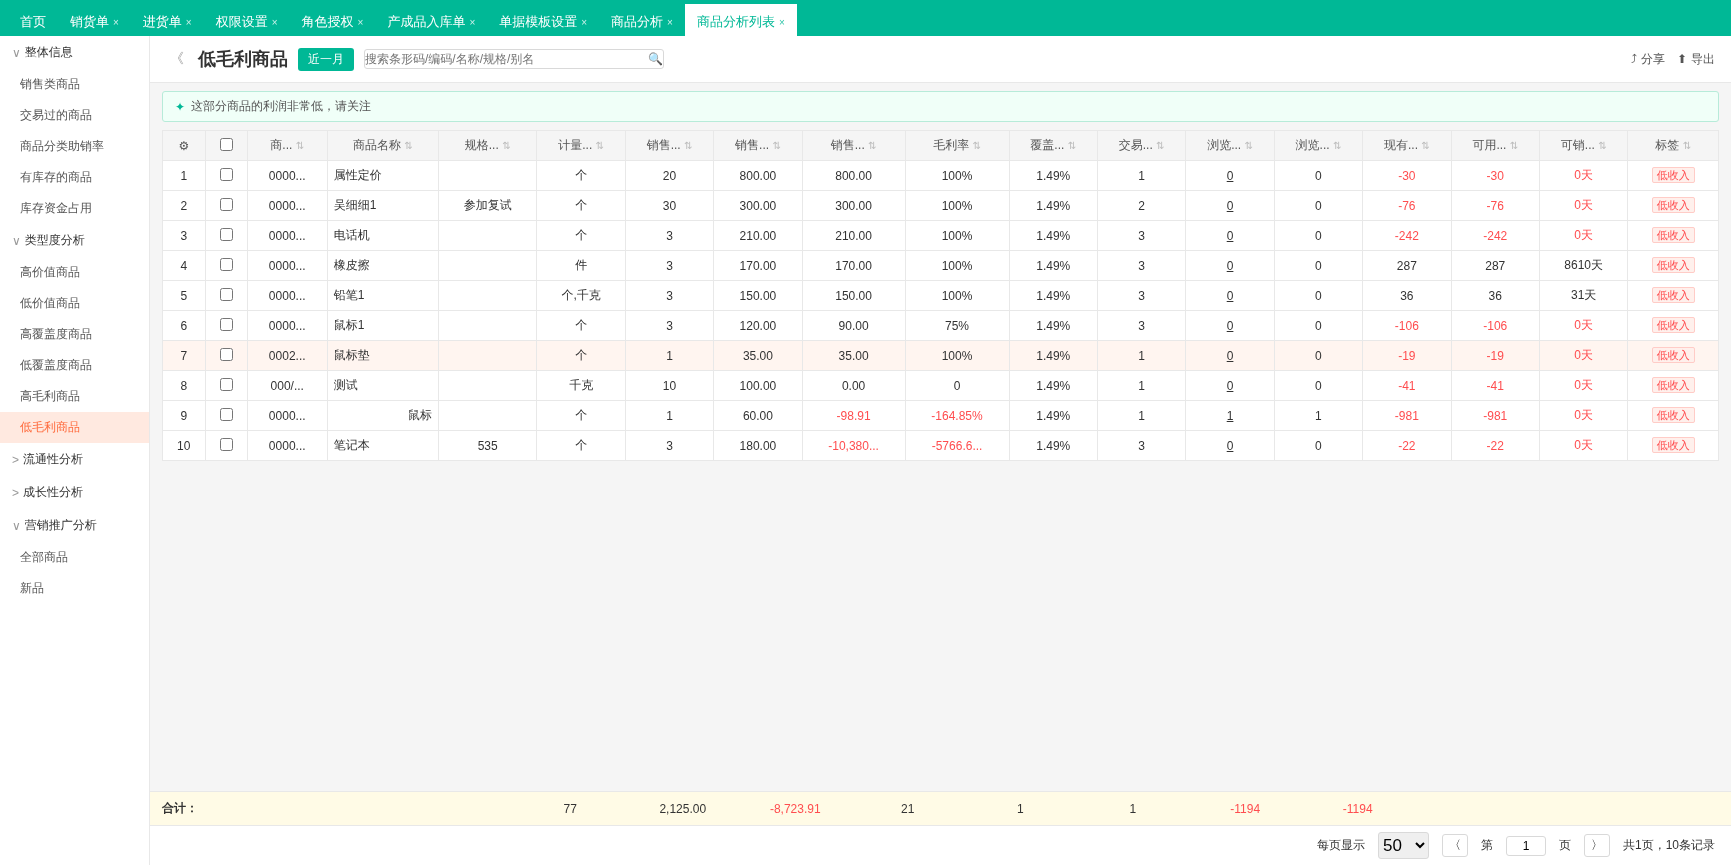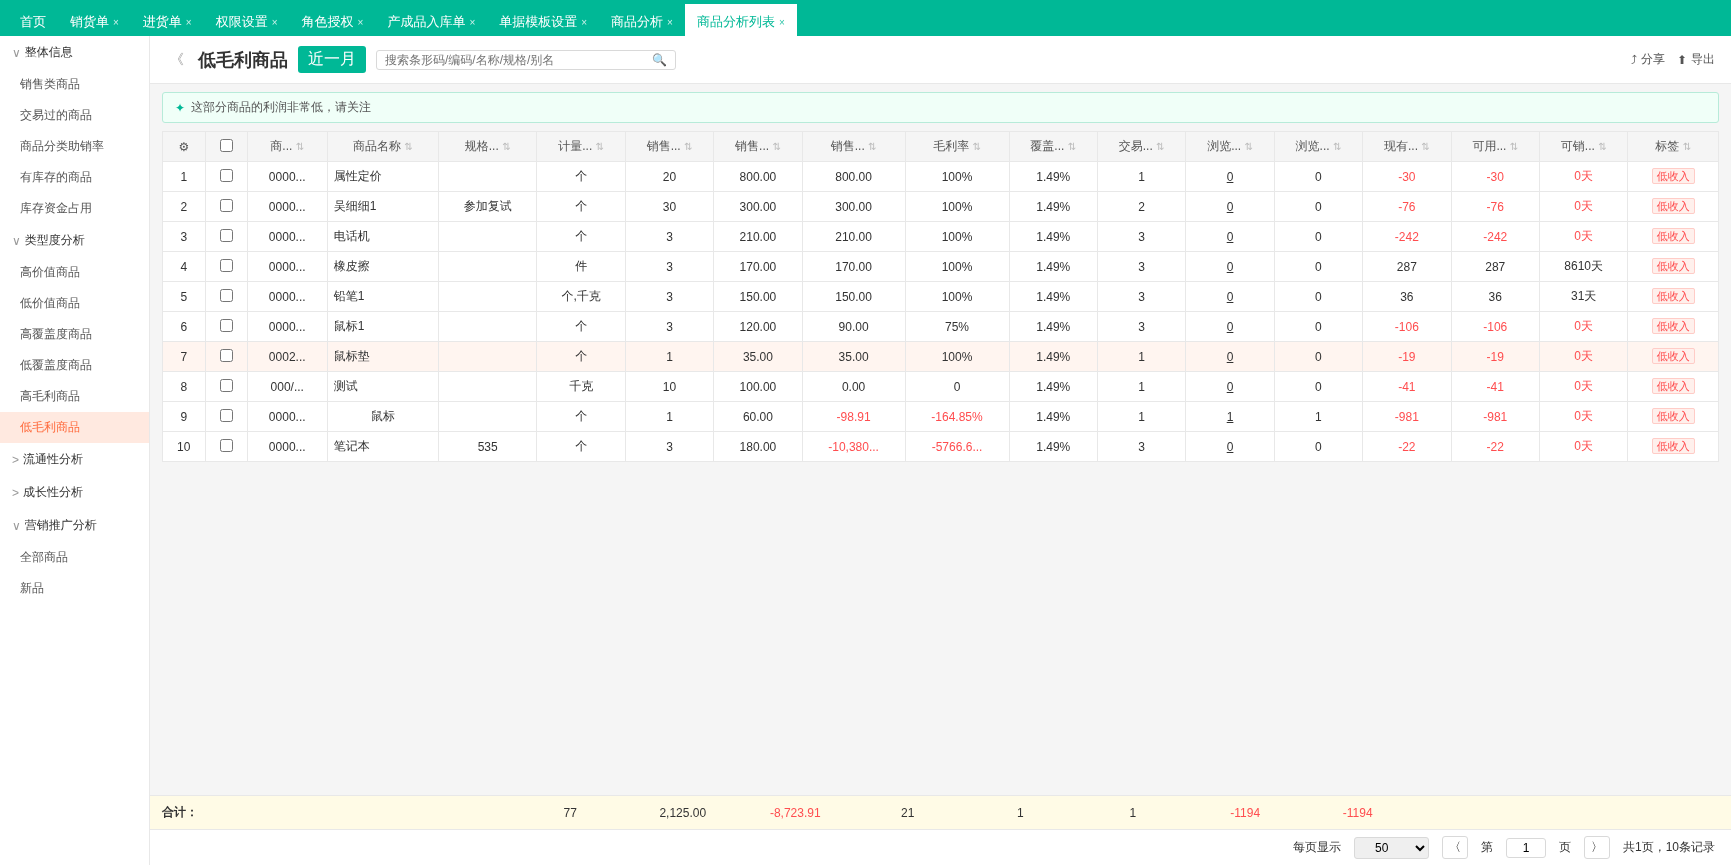"近一月" .time-filter-btn { font-size: 16px -> 12px }
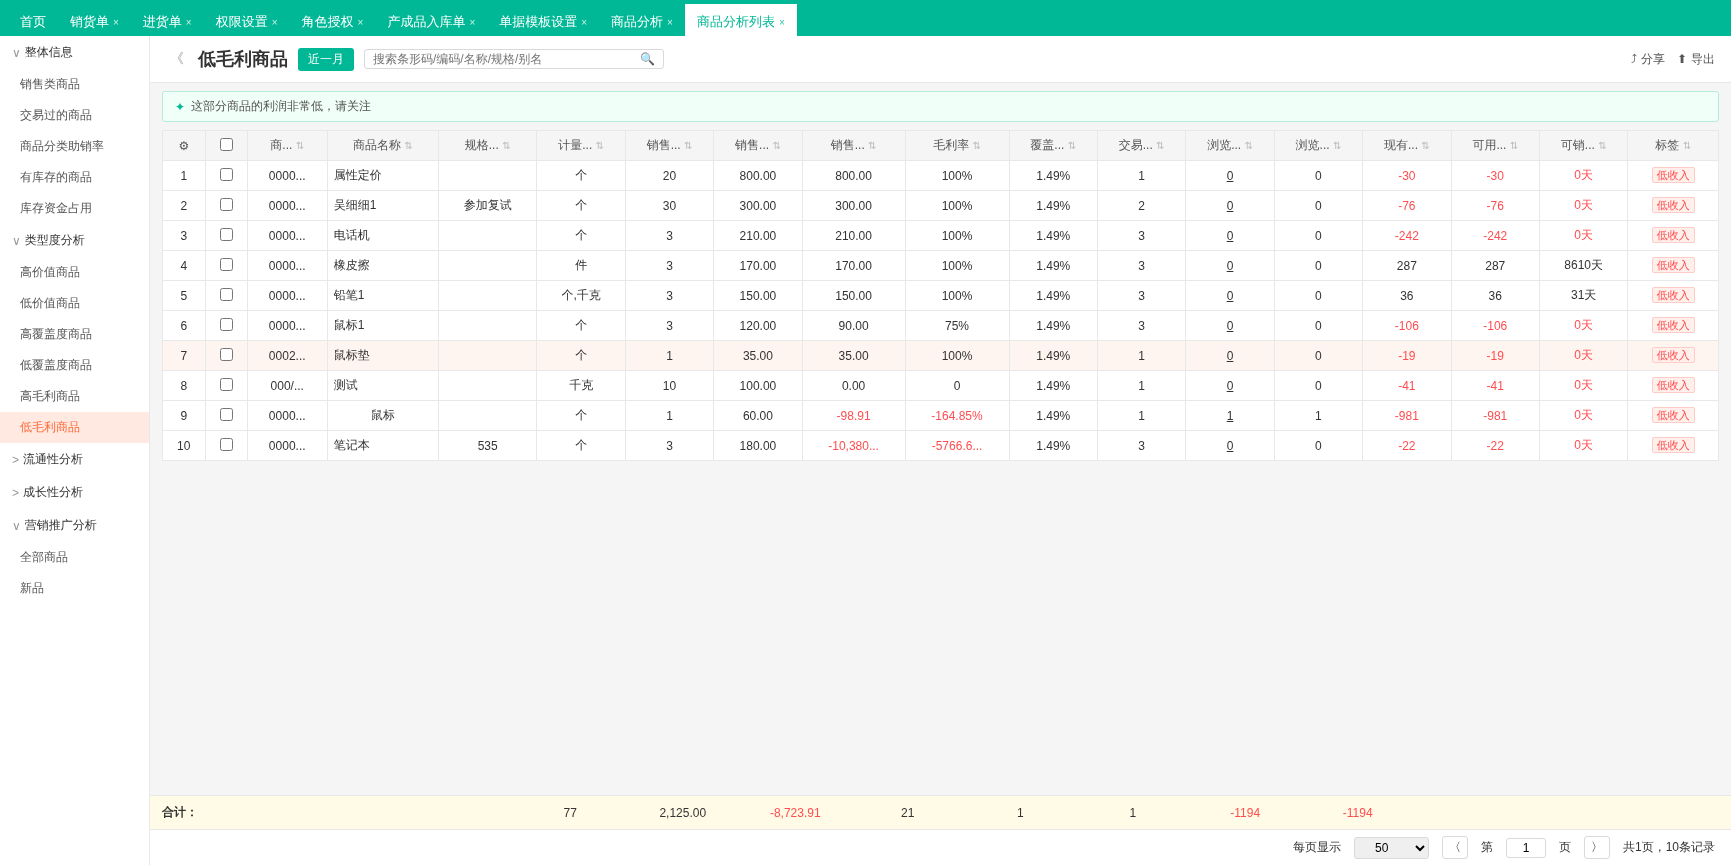"搜索条形码/编码/名称/规格/别名" .search-box { padding: 2px 8px -> 2px 0 }
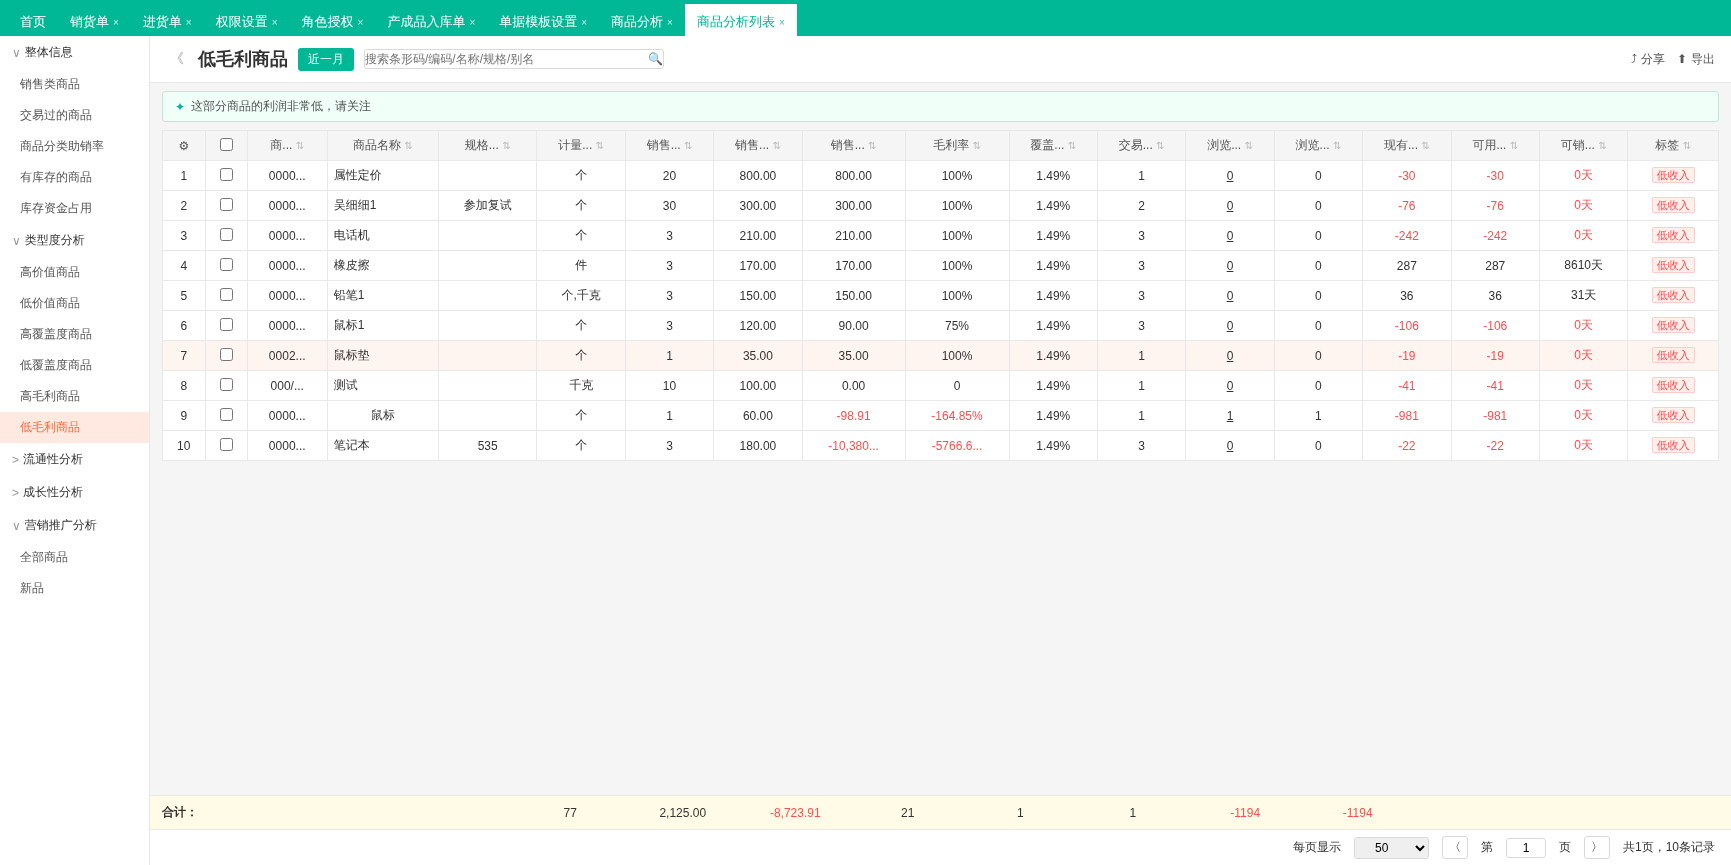"鼠标" td { text-align: center -> right }
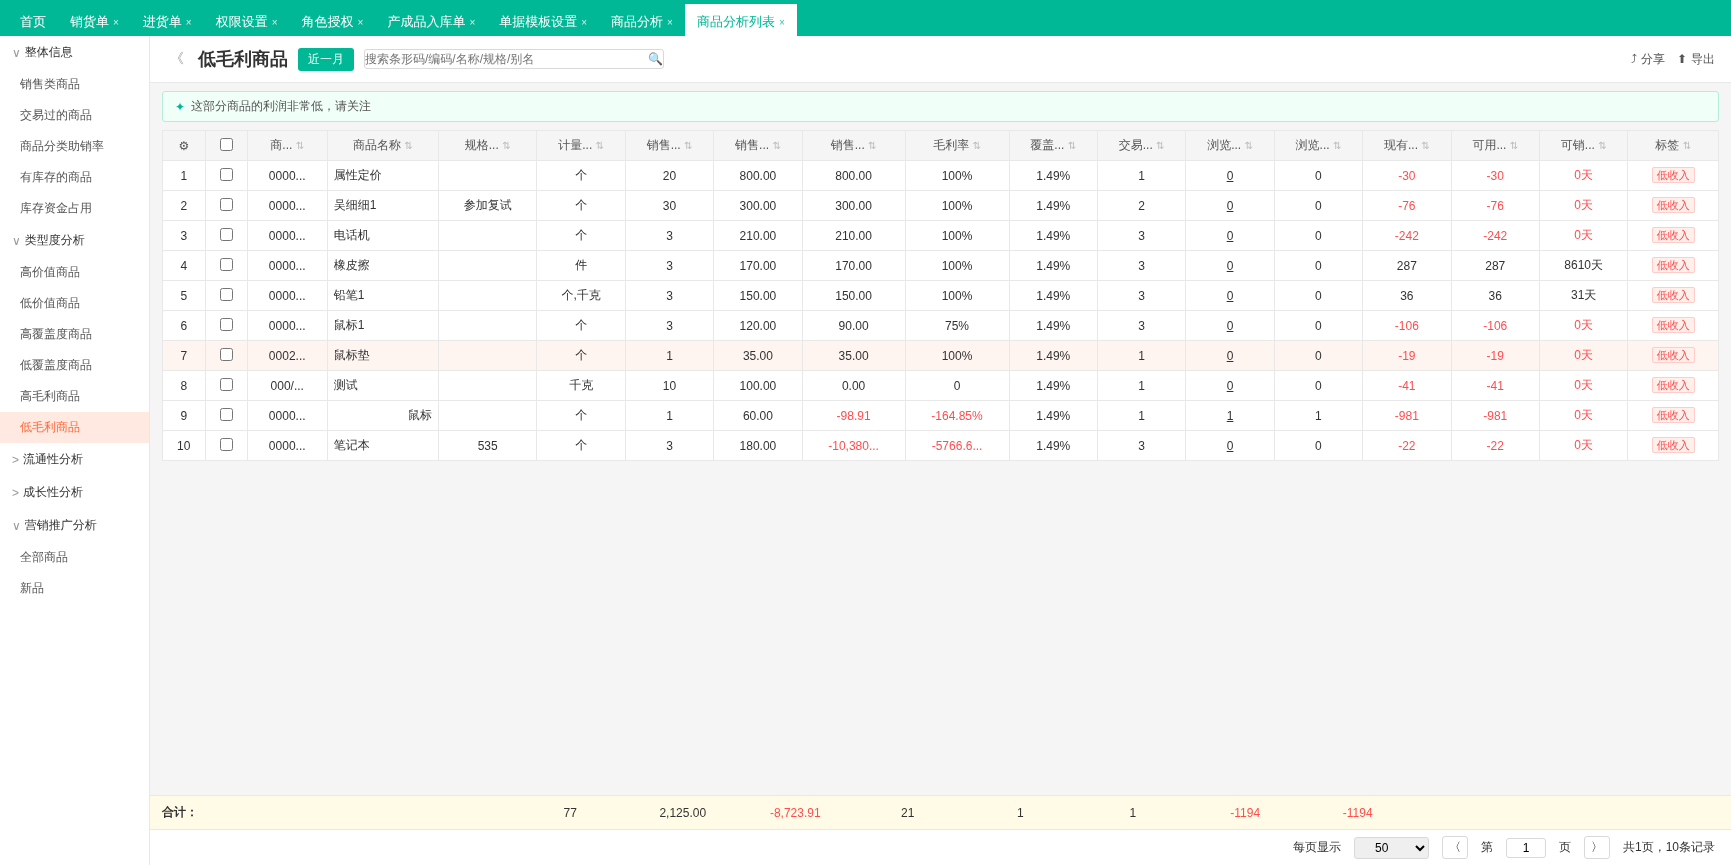"50" .page-size-select { font-size: 12px -> 17px; padding: 2px 16px -> 2px 0 }
